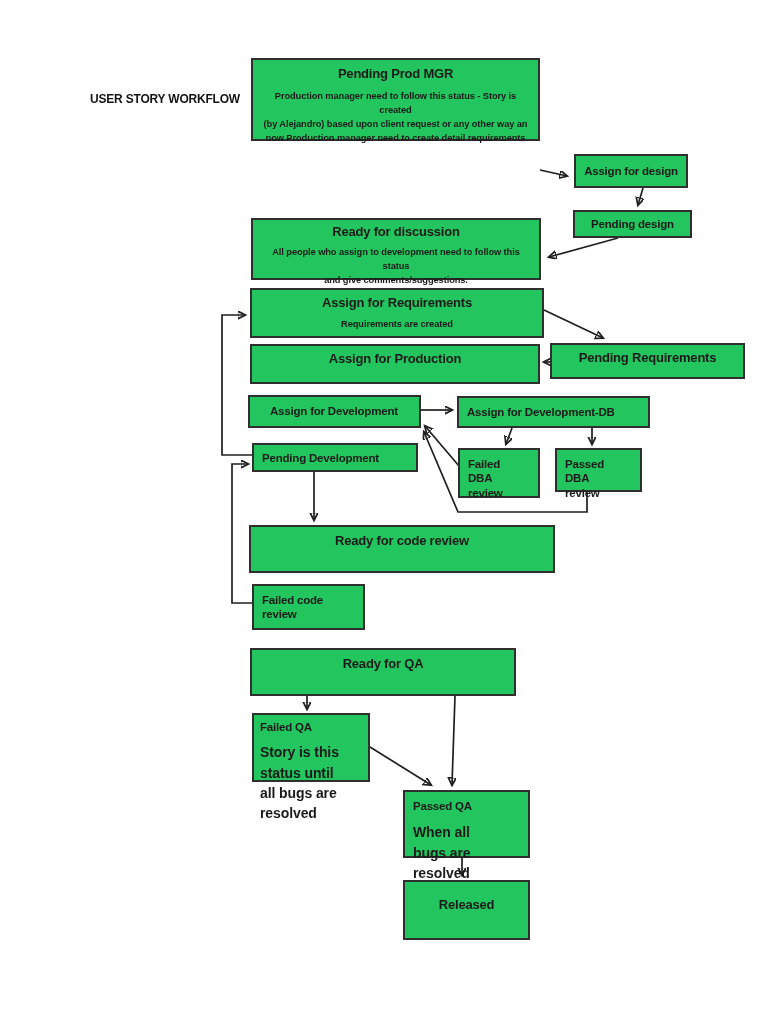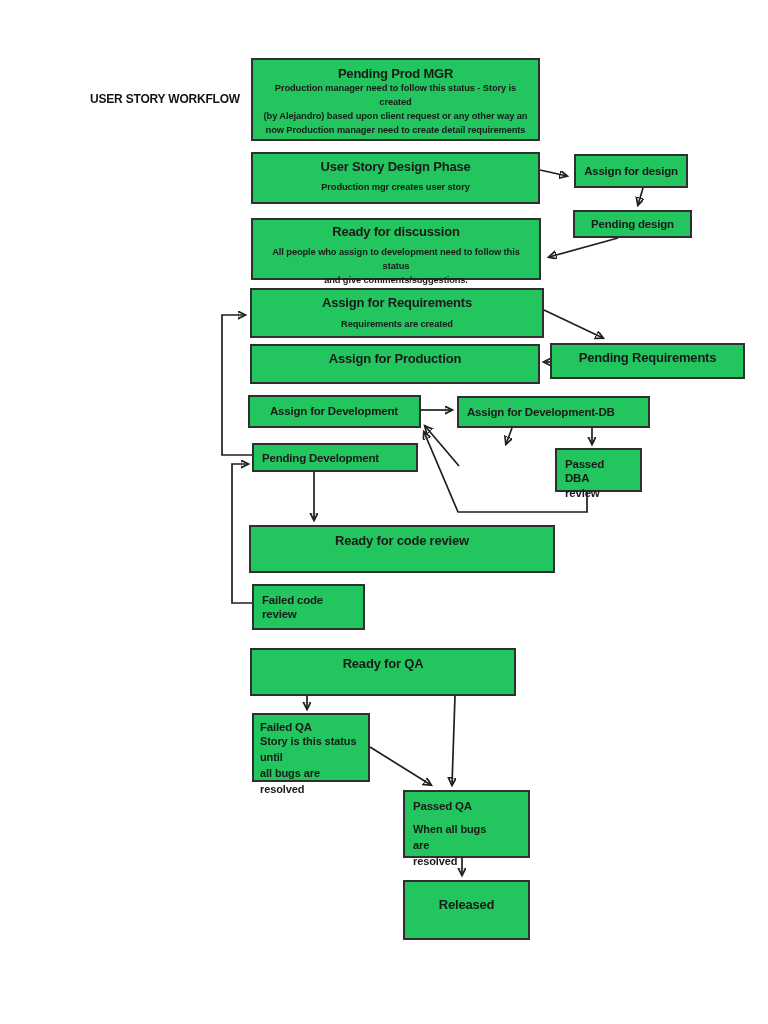"Production manager need to follow" .mt8 { margin-top: none -> 8px }
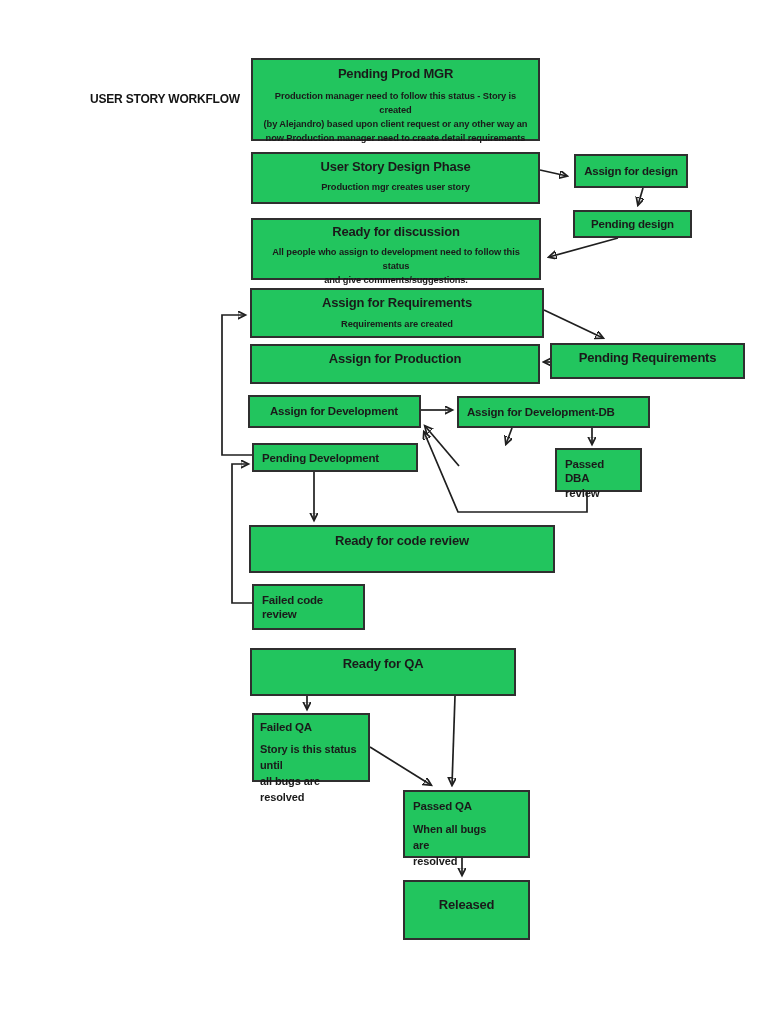"User Story Design Phase" div.box { html: <div> <div>User Story Design Phase</div> <div>Production mgr creates user story</div> </div> -> none }
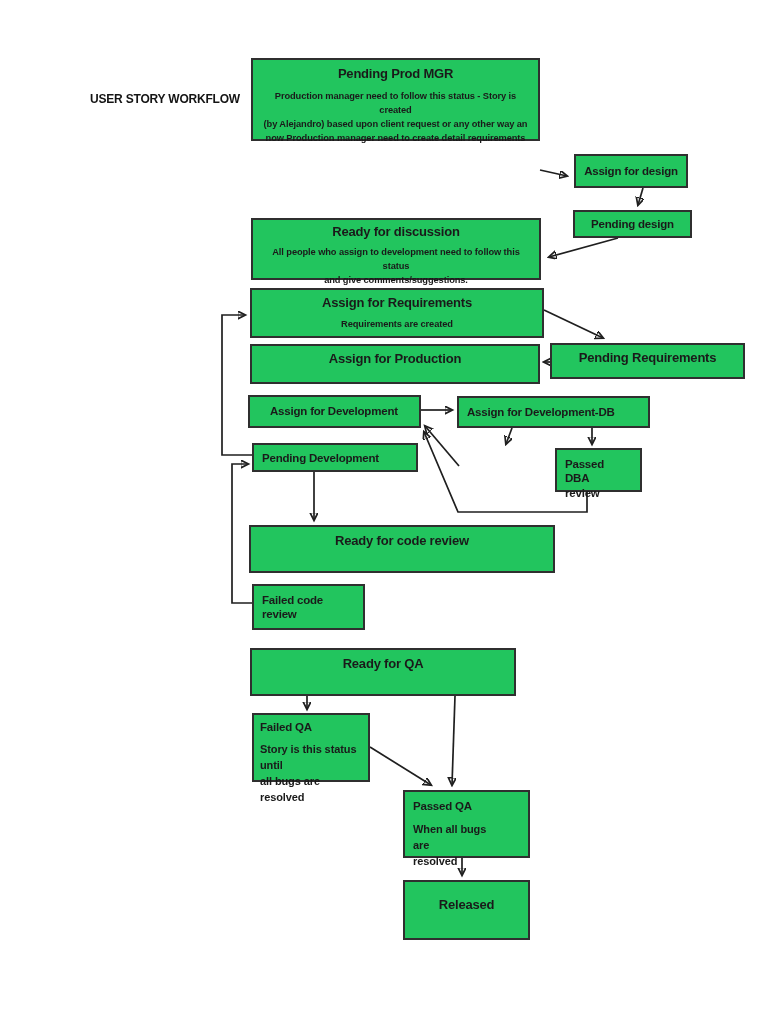"Failed DBA review" div.box { html: none -> <div> <div>Failed DBA review</div> </div> }
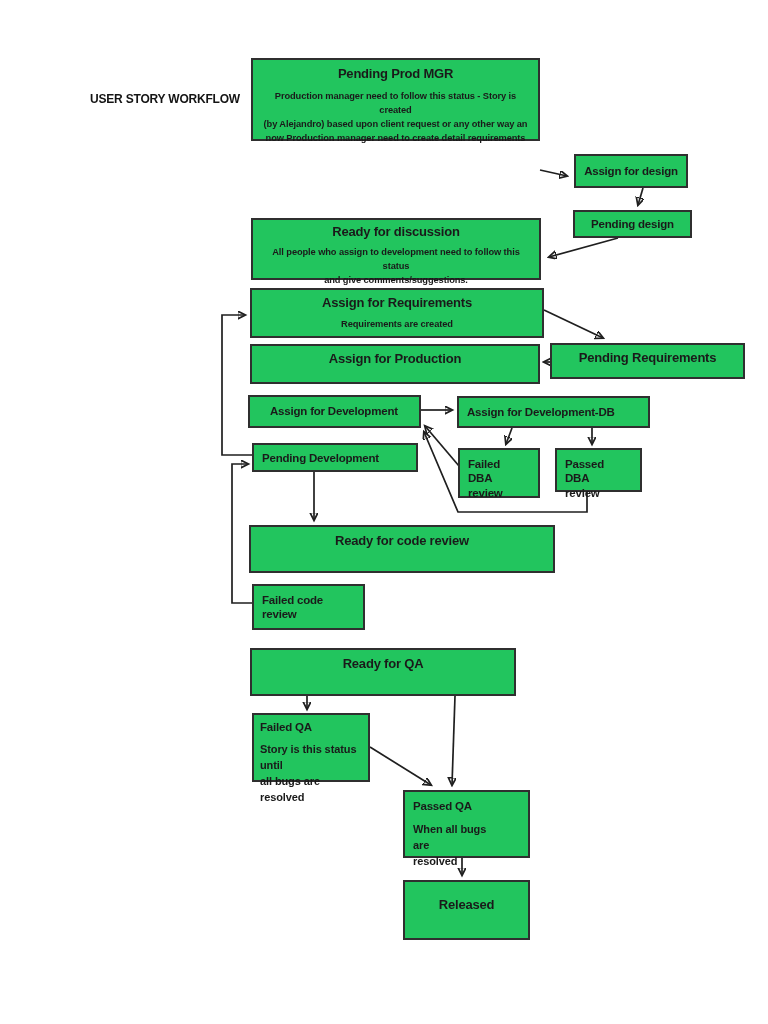"Story is this status until" .body-sm { font-size: 11px -> 14px }
